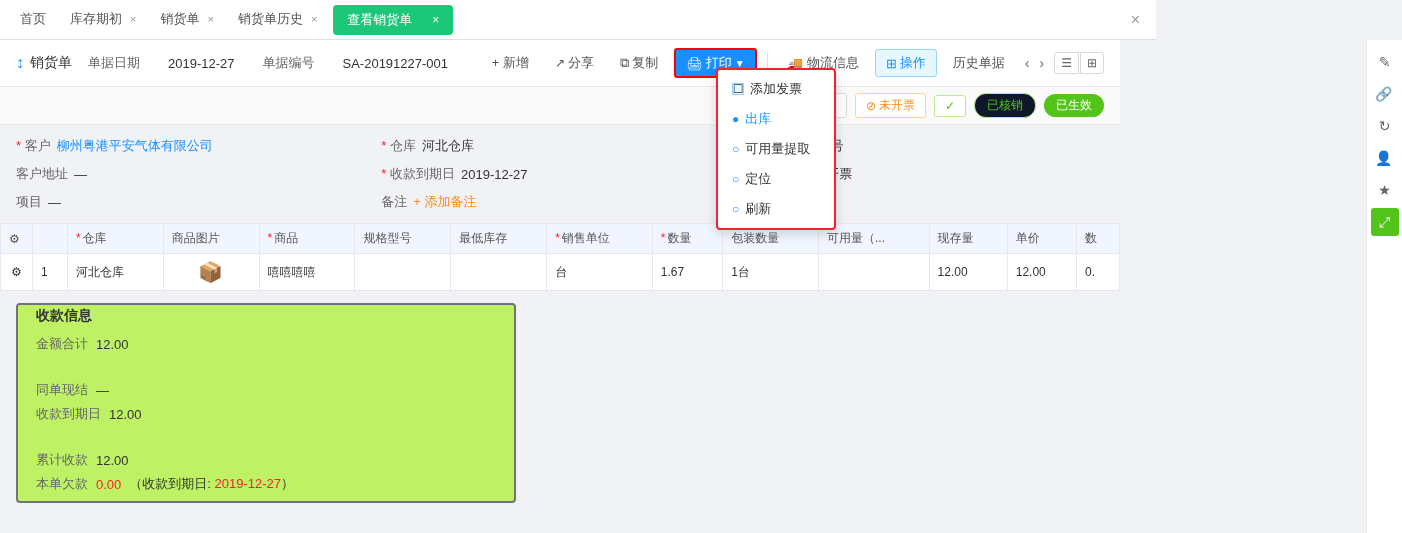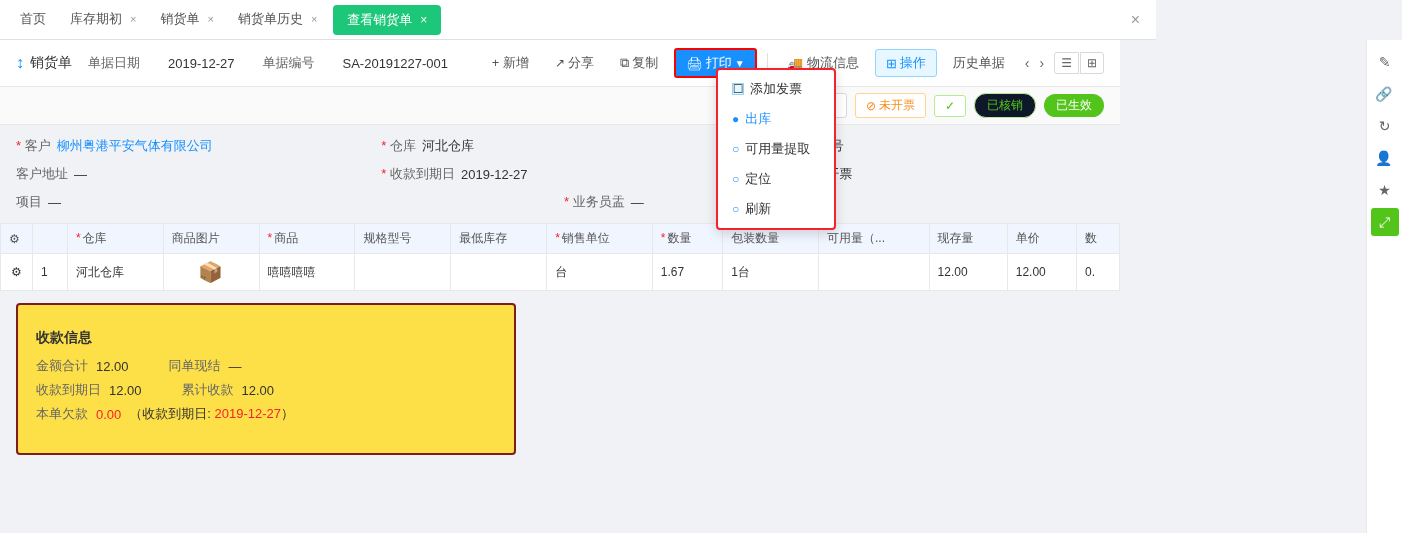"查看销货单" .tab-active-btn { gap: 8px -> 20px }
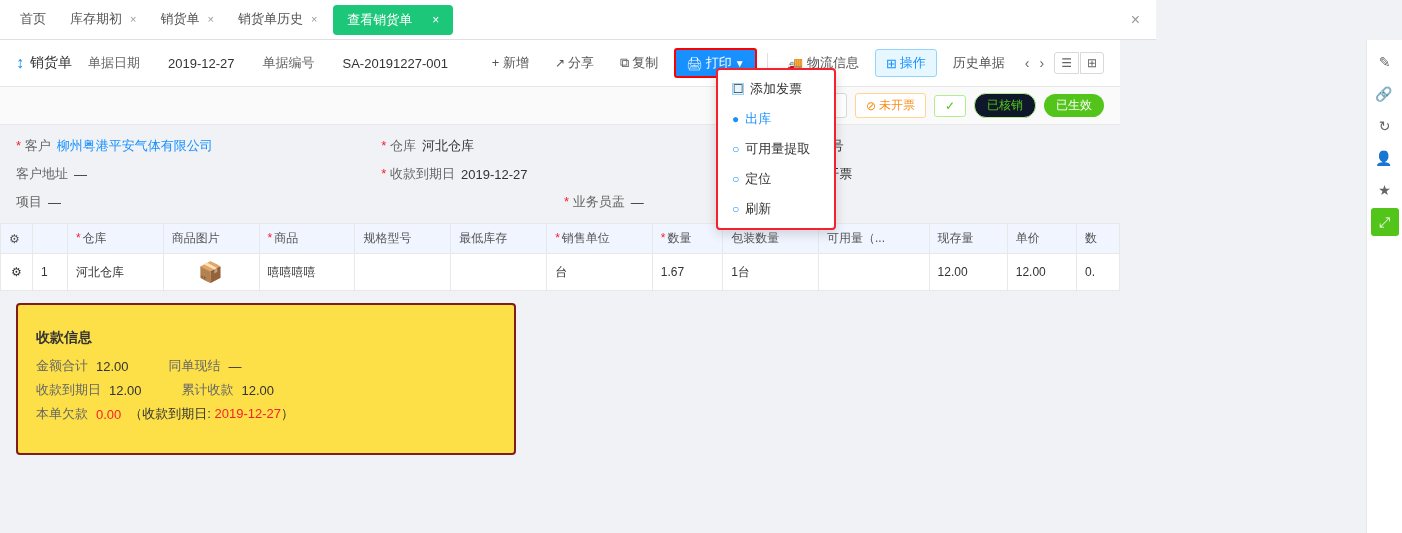"备注" div.form-field { html: none -> <div> <span>备注</span> <span> <span>+ 添加备注</span> </span> </div> }
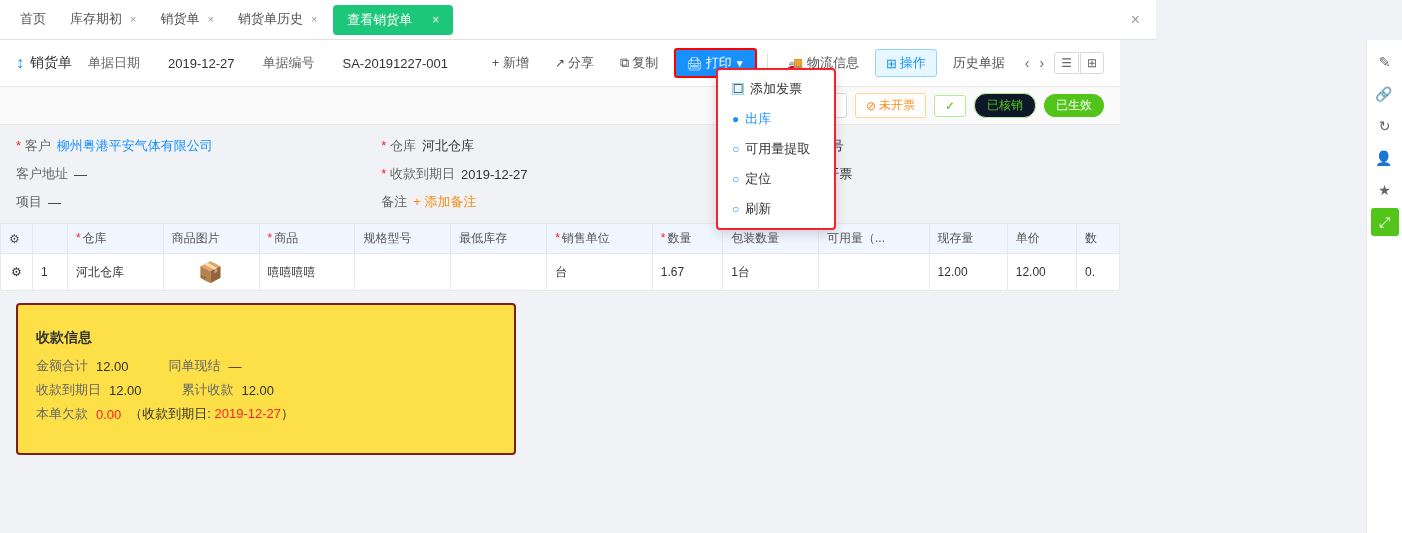"收款信息" .payment-section { background: #fde047 -> #bef264; border: 2px solid #7f1d1d -> 2px solid #737373; padding: 24px 18px -> 2px 18px }
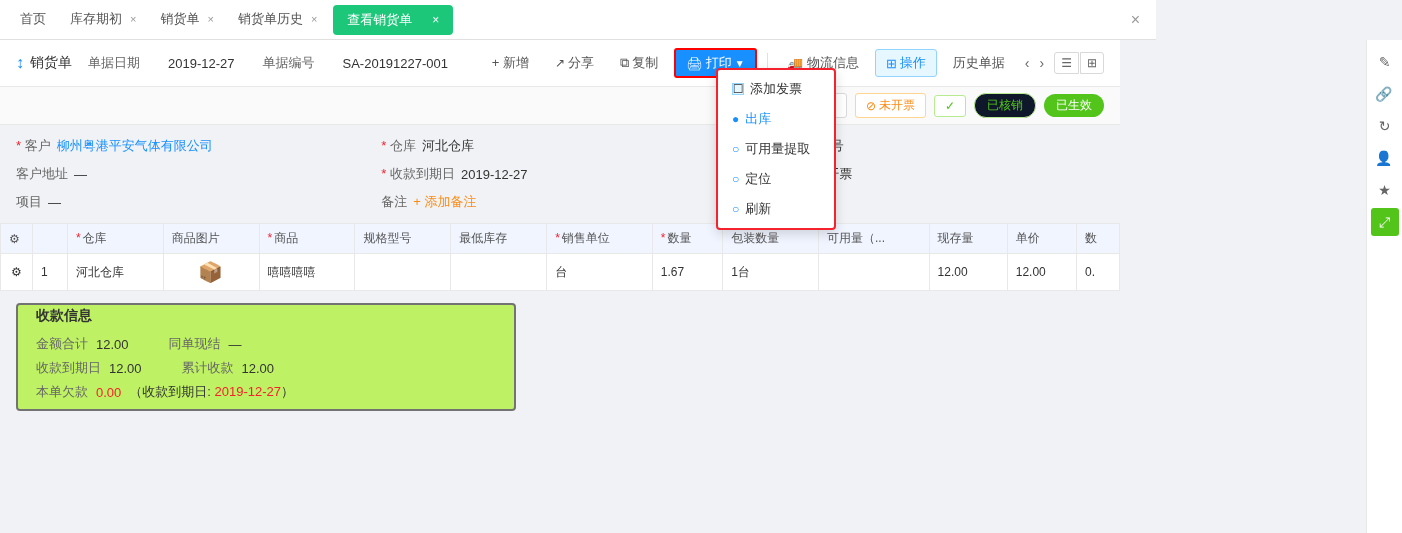"金额合计" .payment-row { flex-direction: none -> column; gap: 40px -> 28px }
